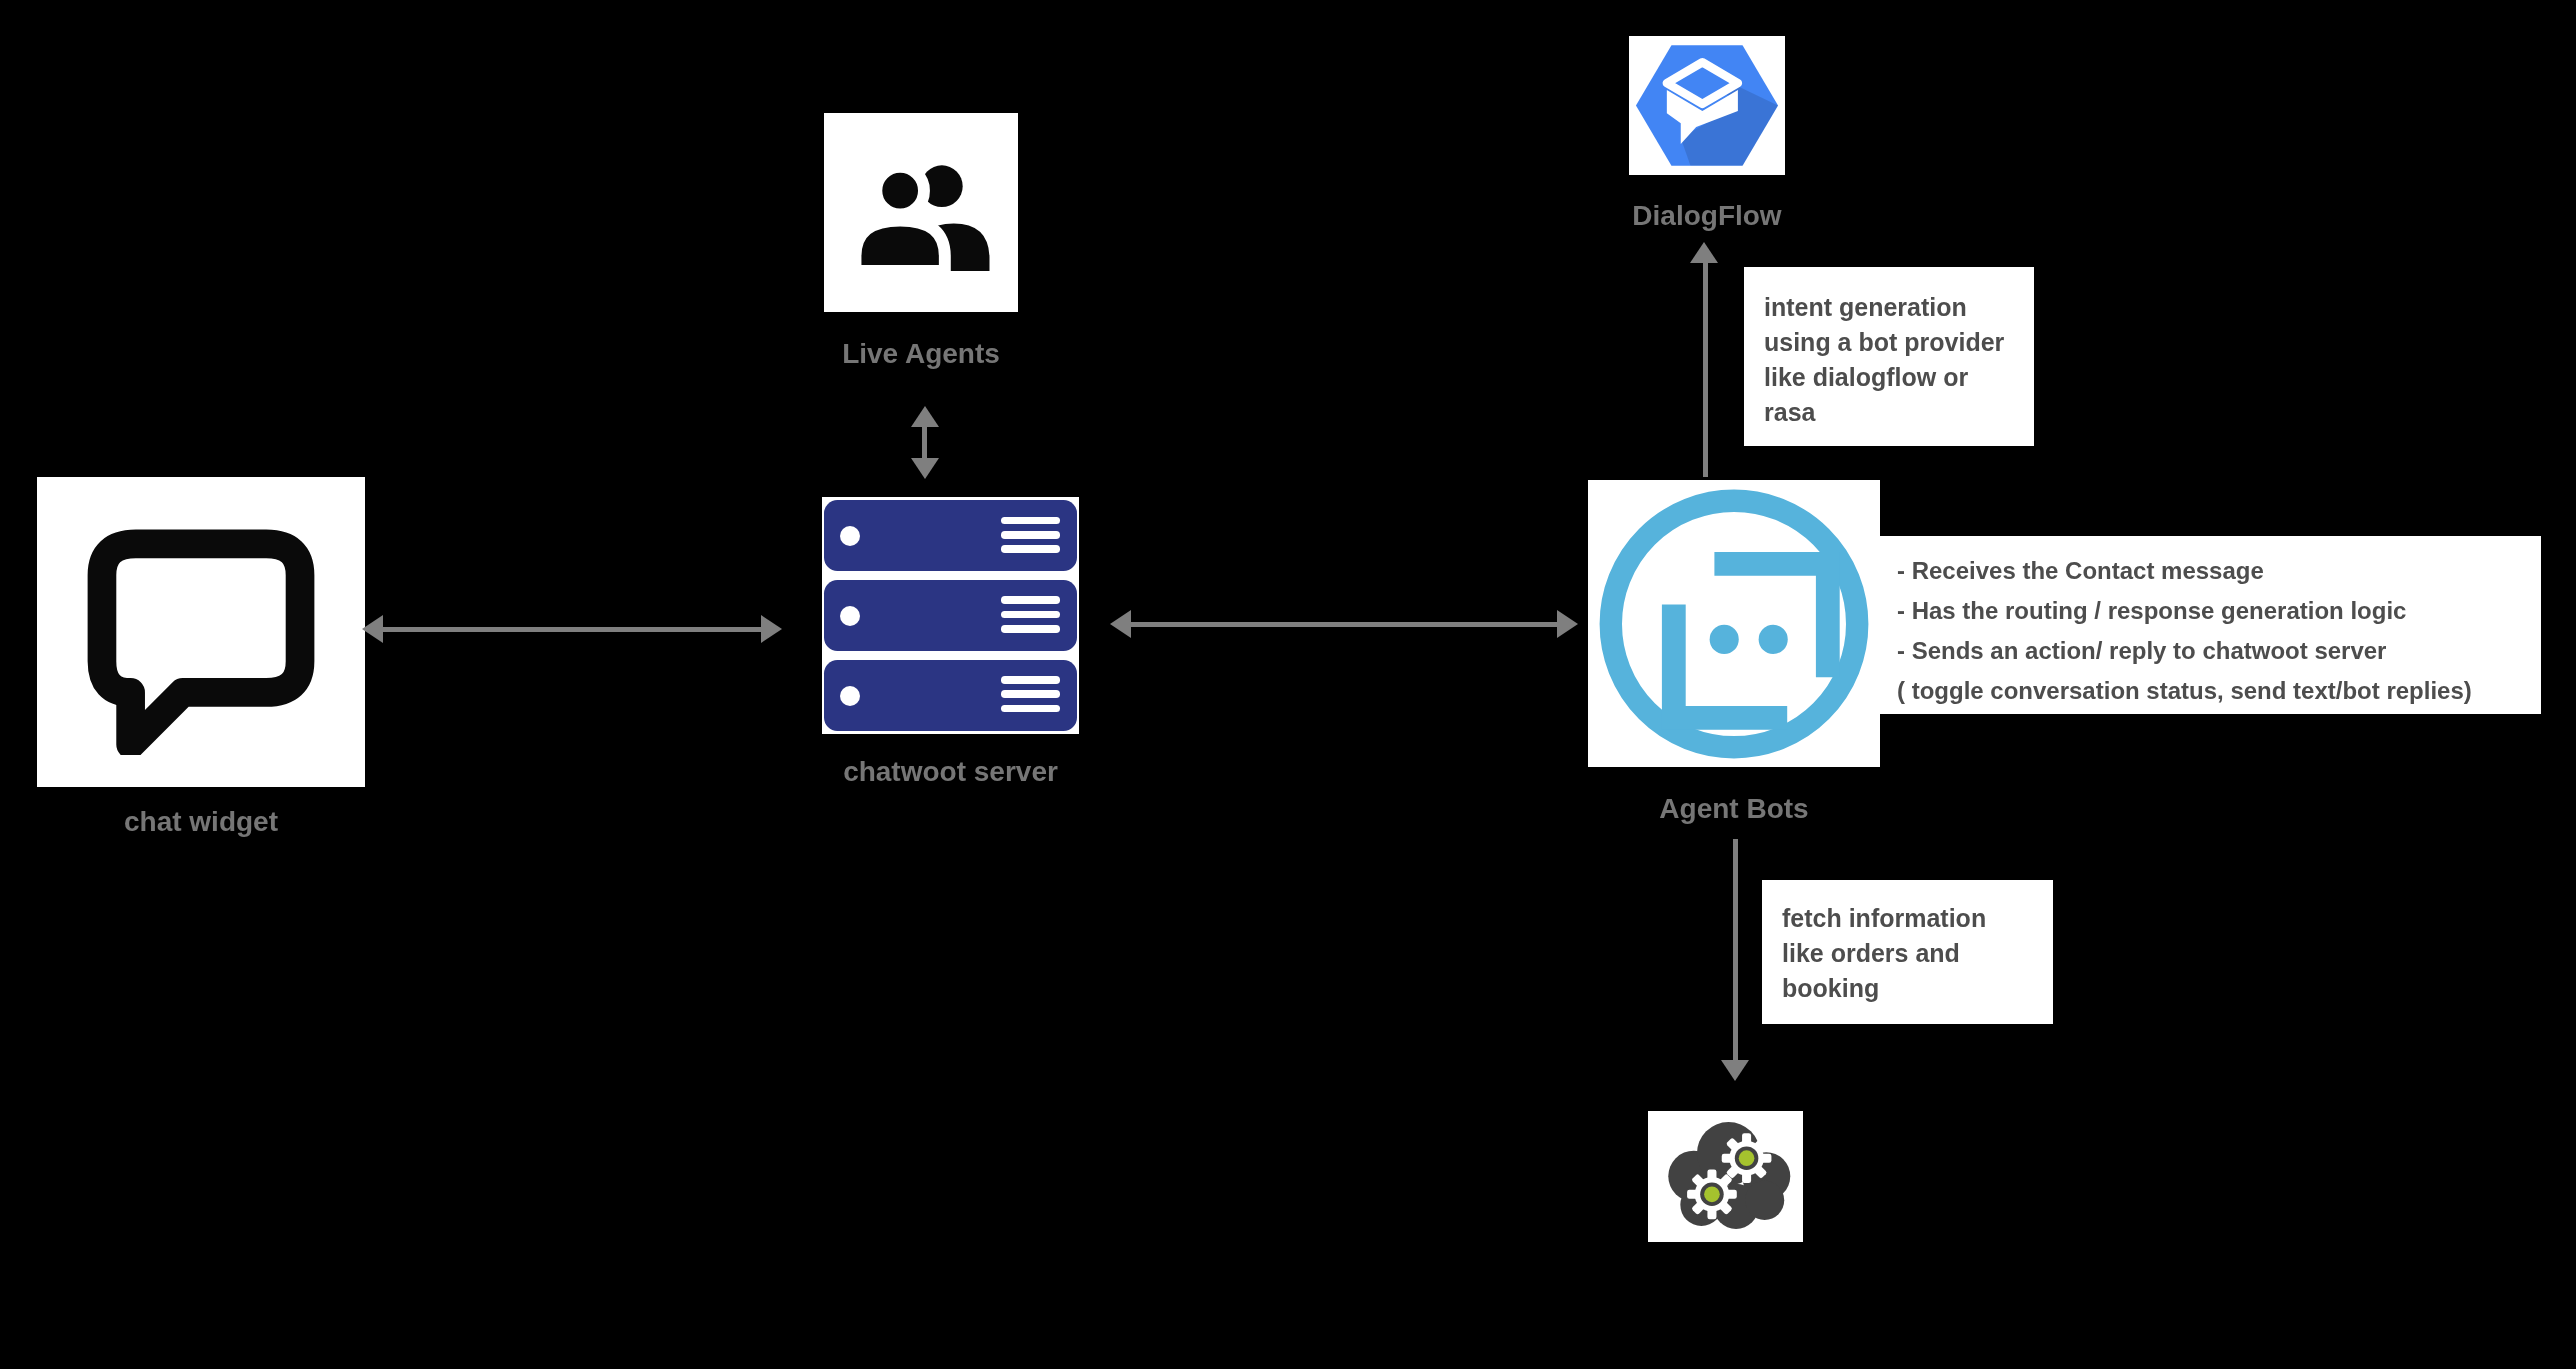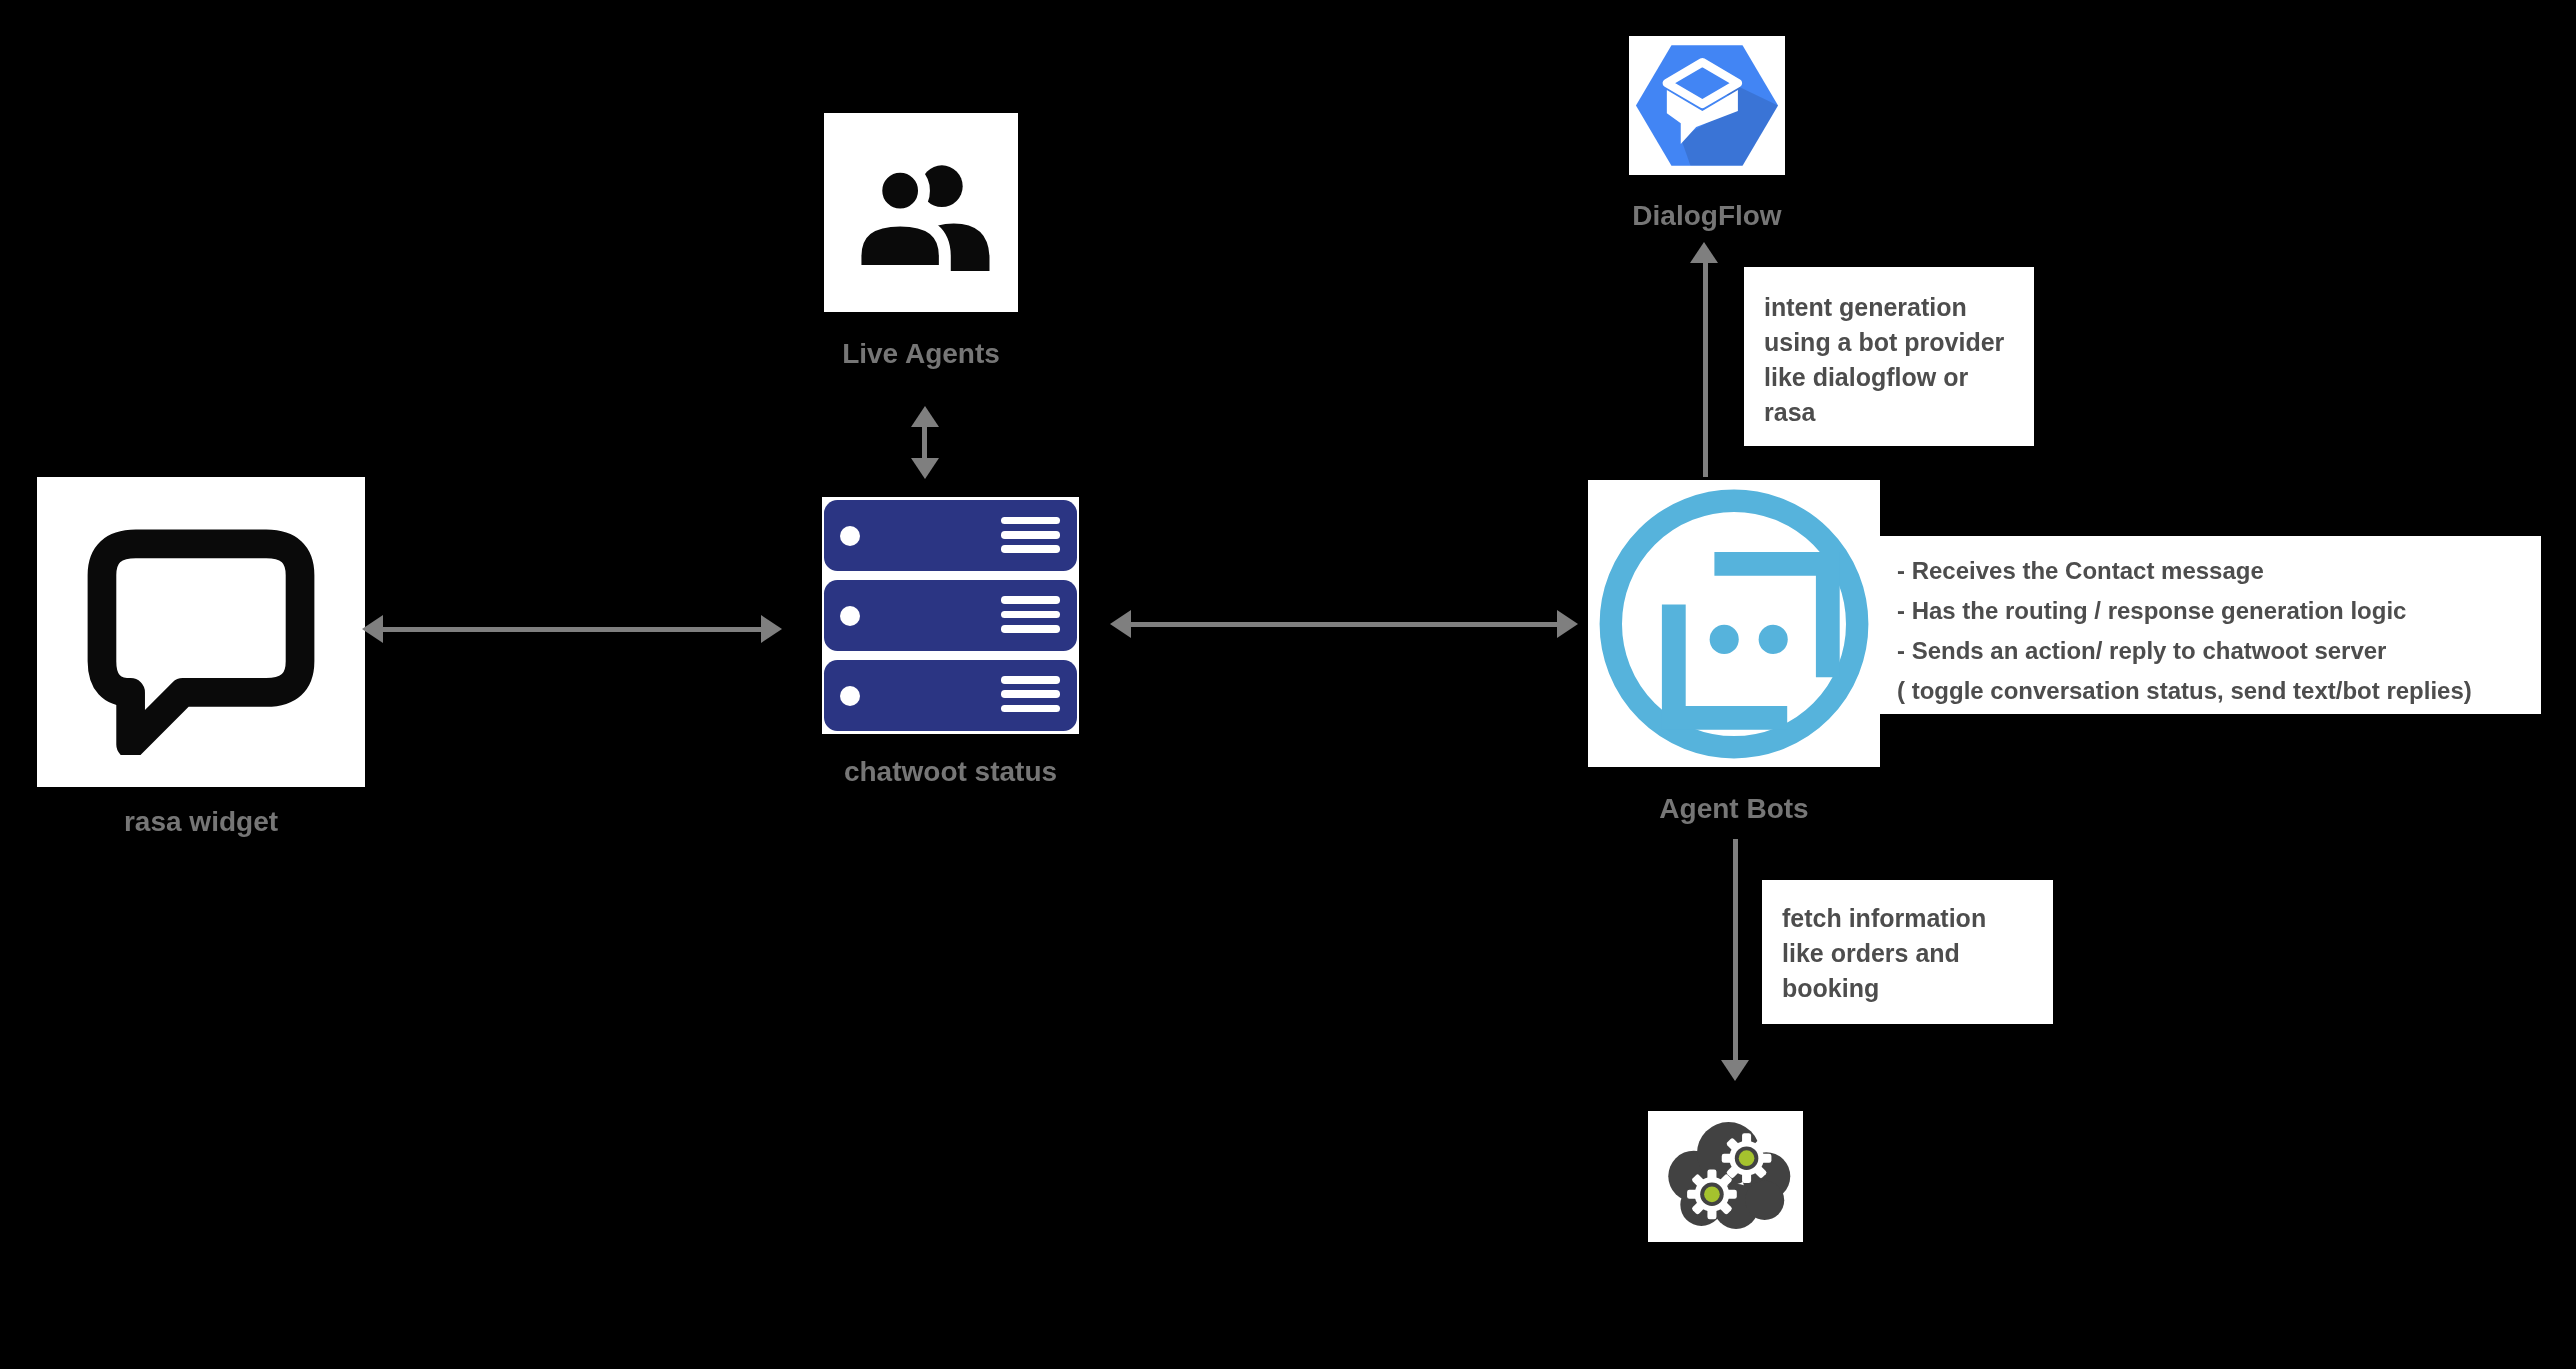"chatwoot status" div.node-label { text: status -> server }
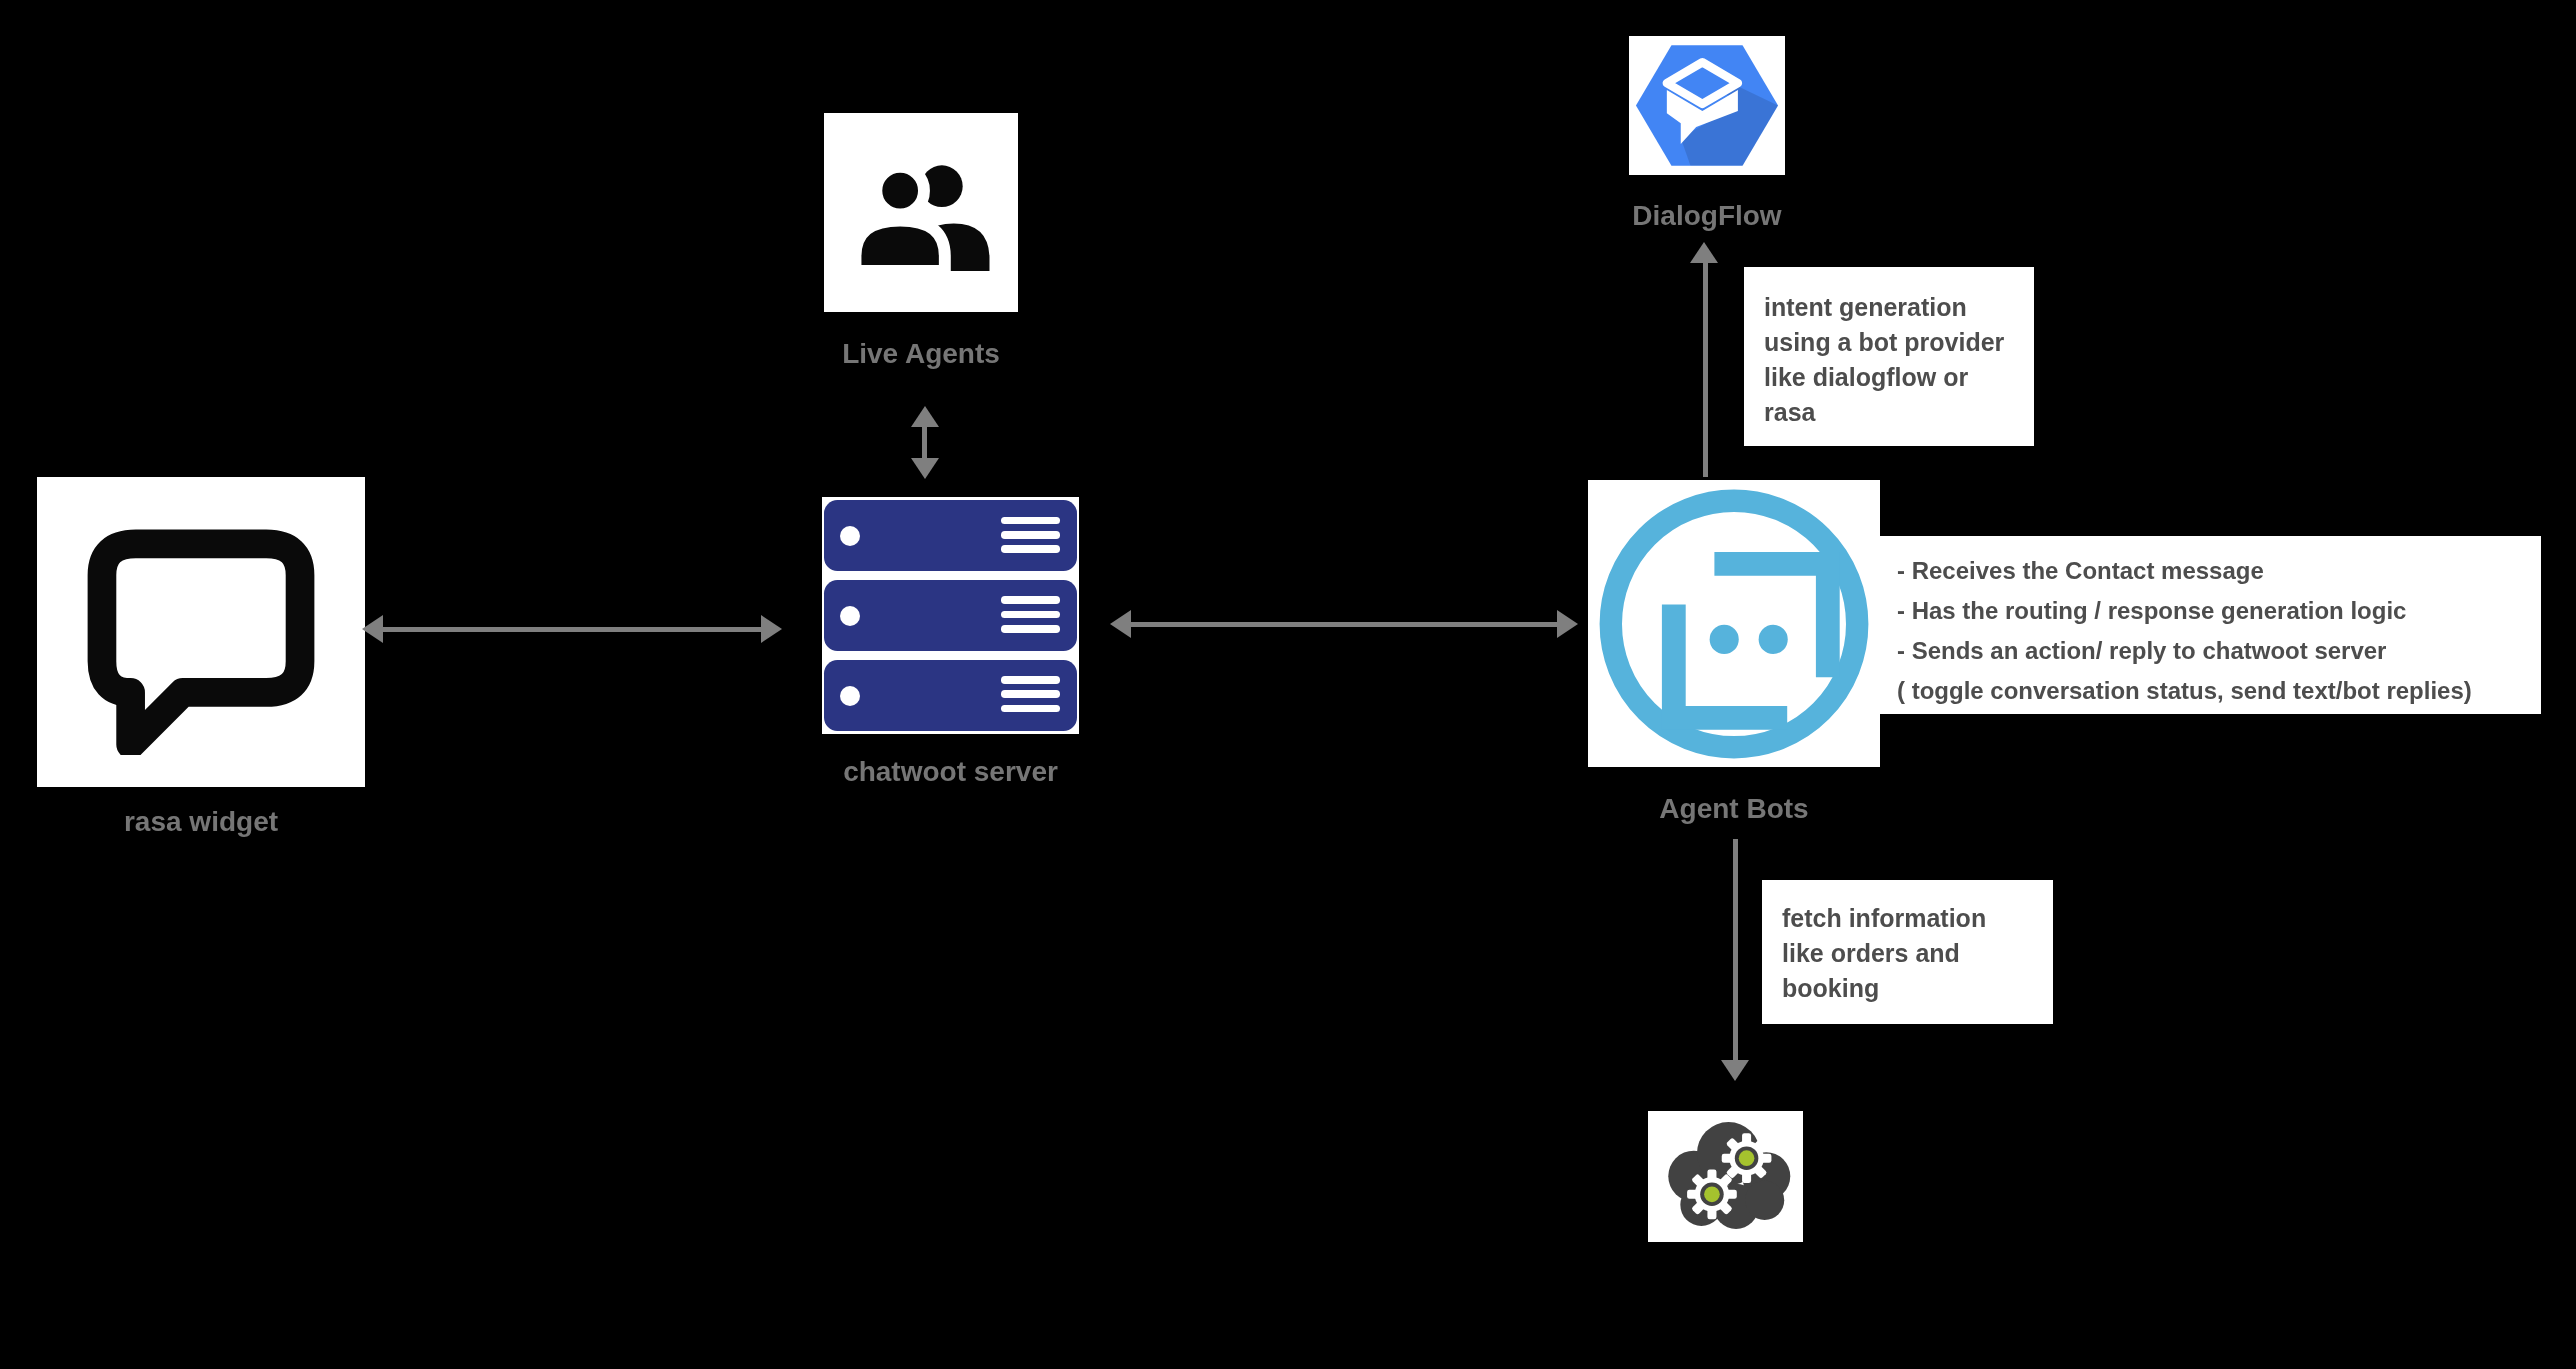"rasa widget" div.node-label { text: rasa -> chat }
